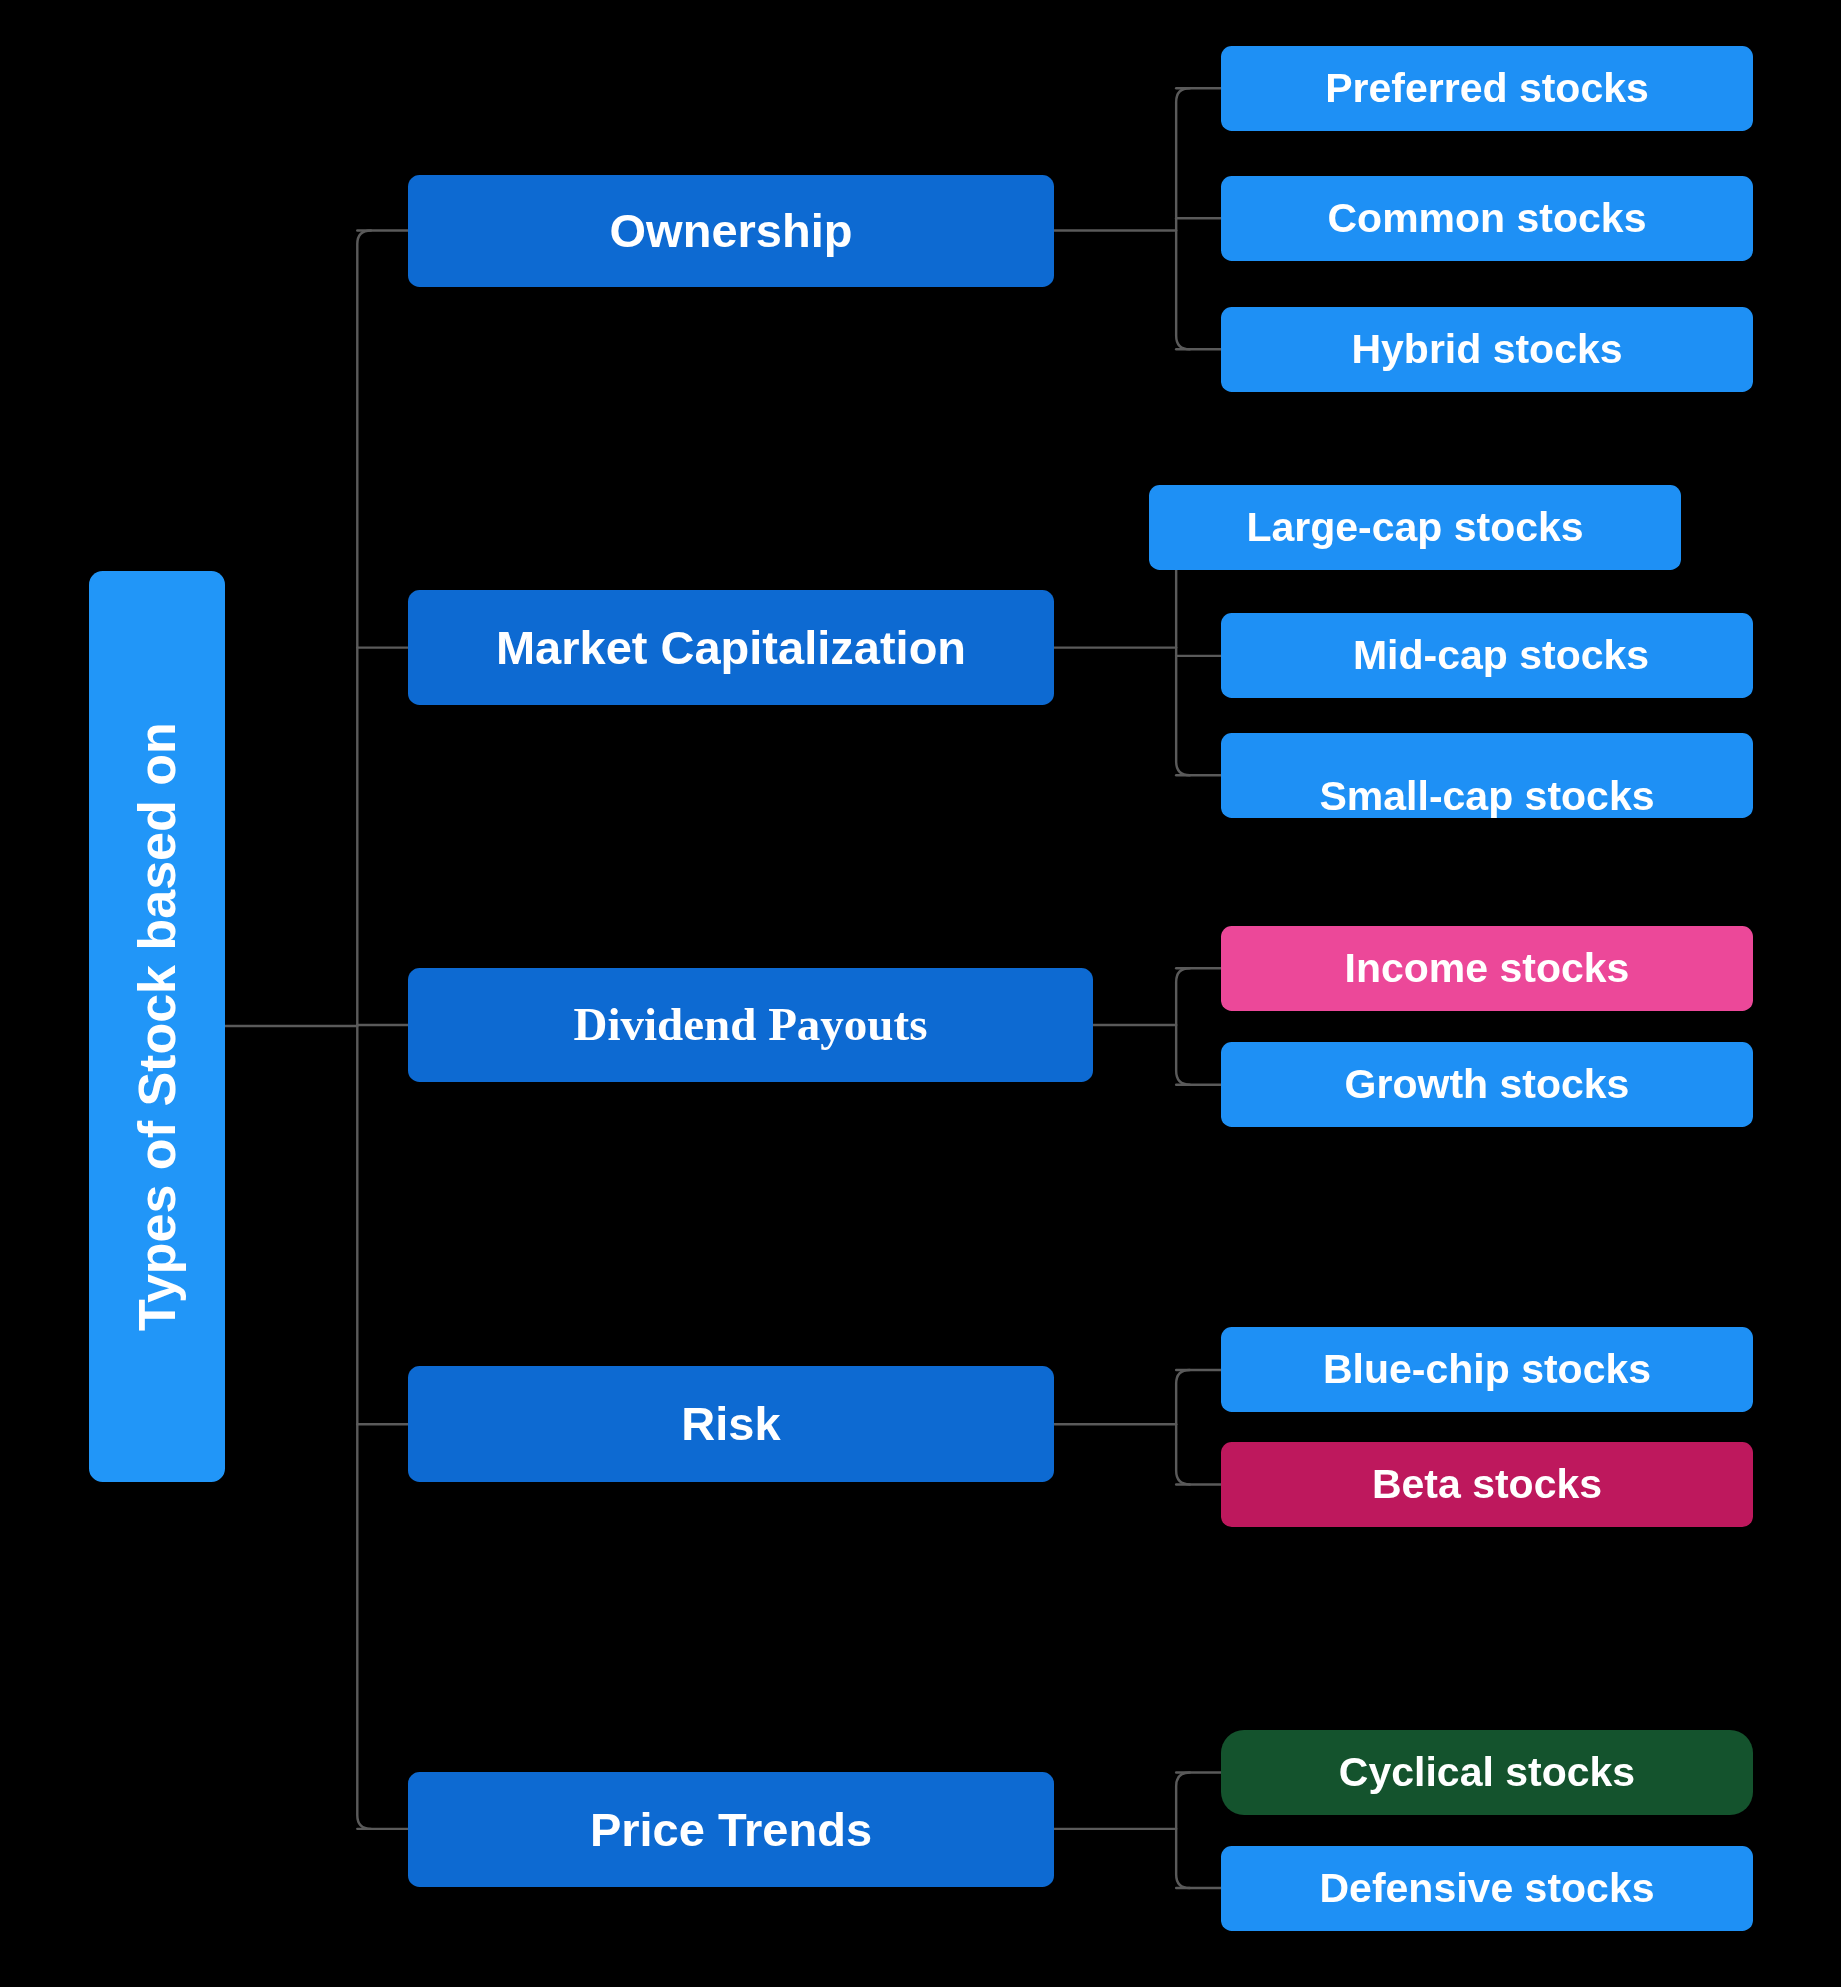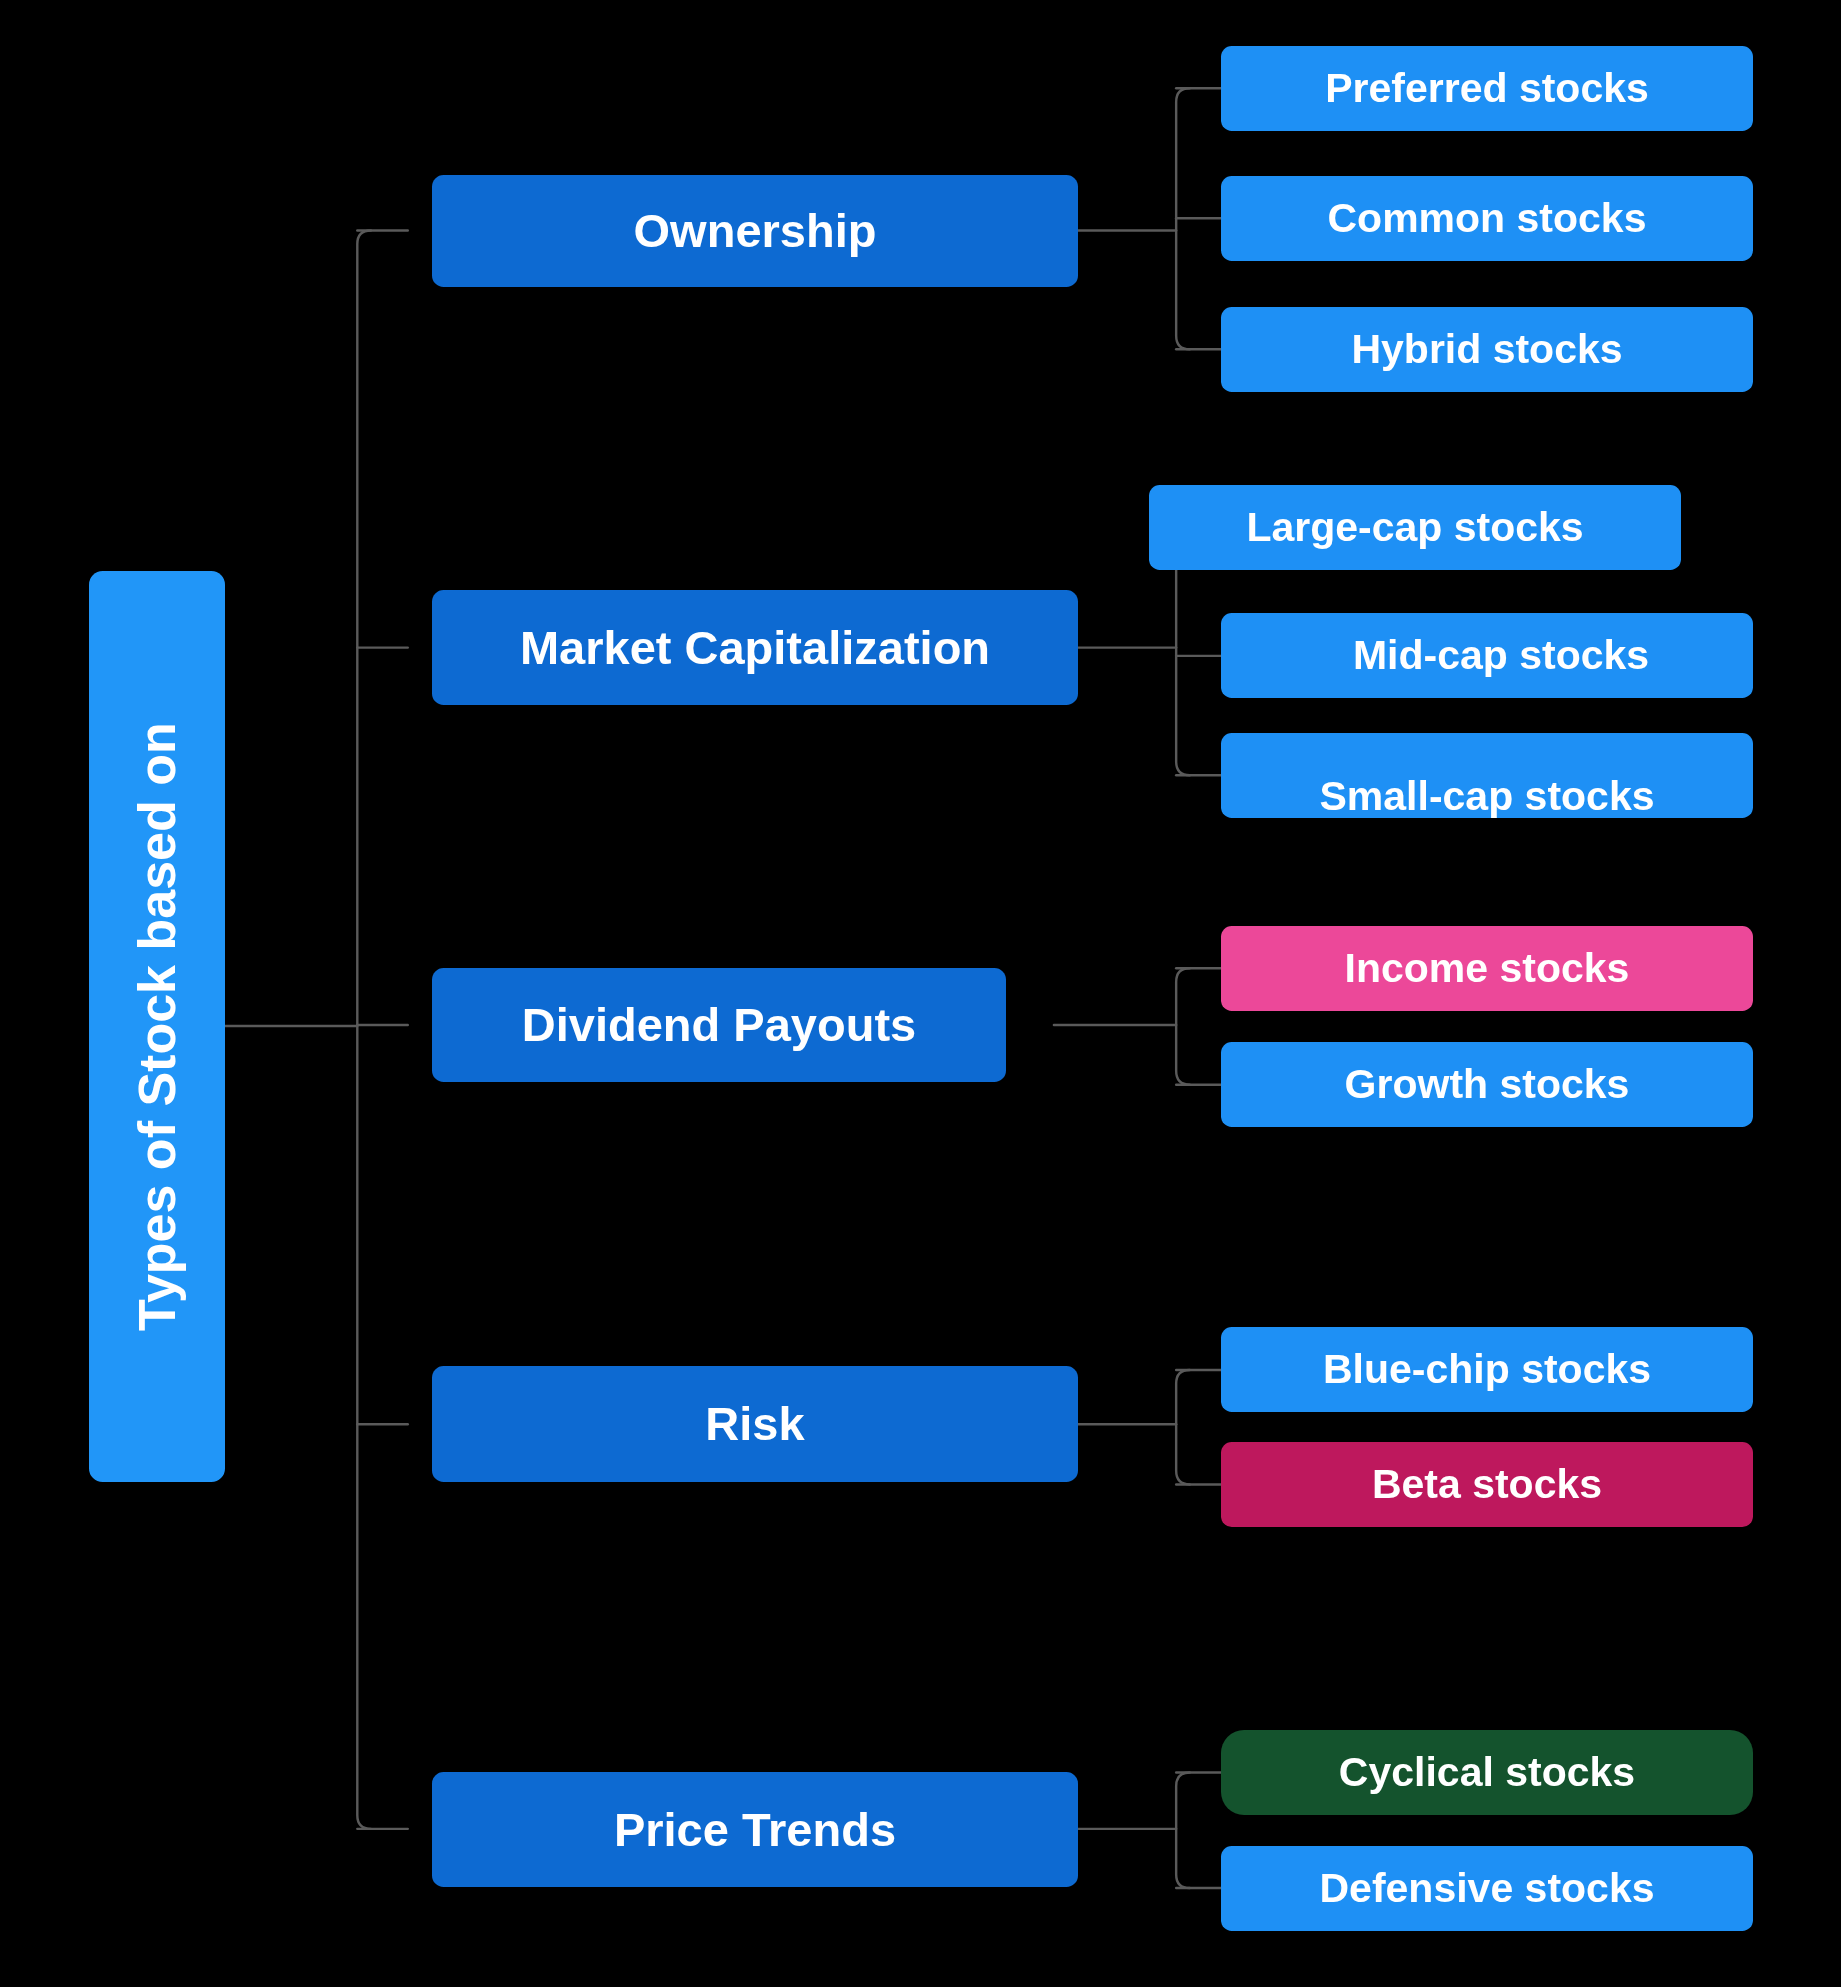"Ownership" .level2-node { margin-left: 24px -> none }
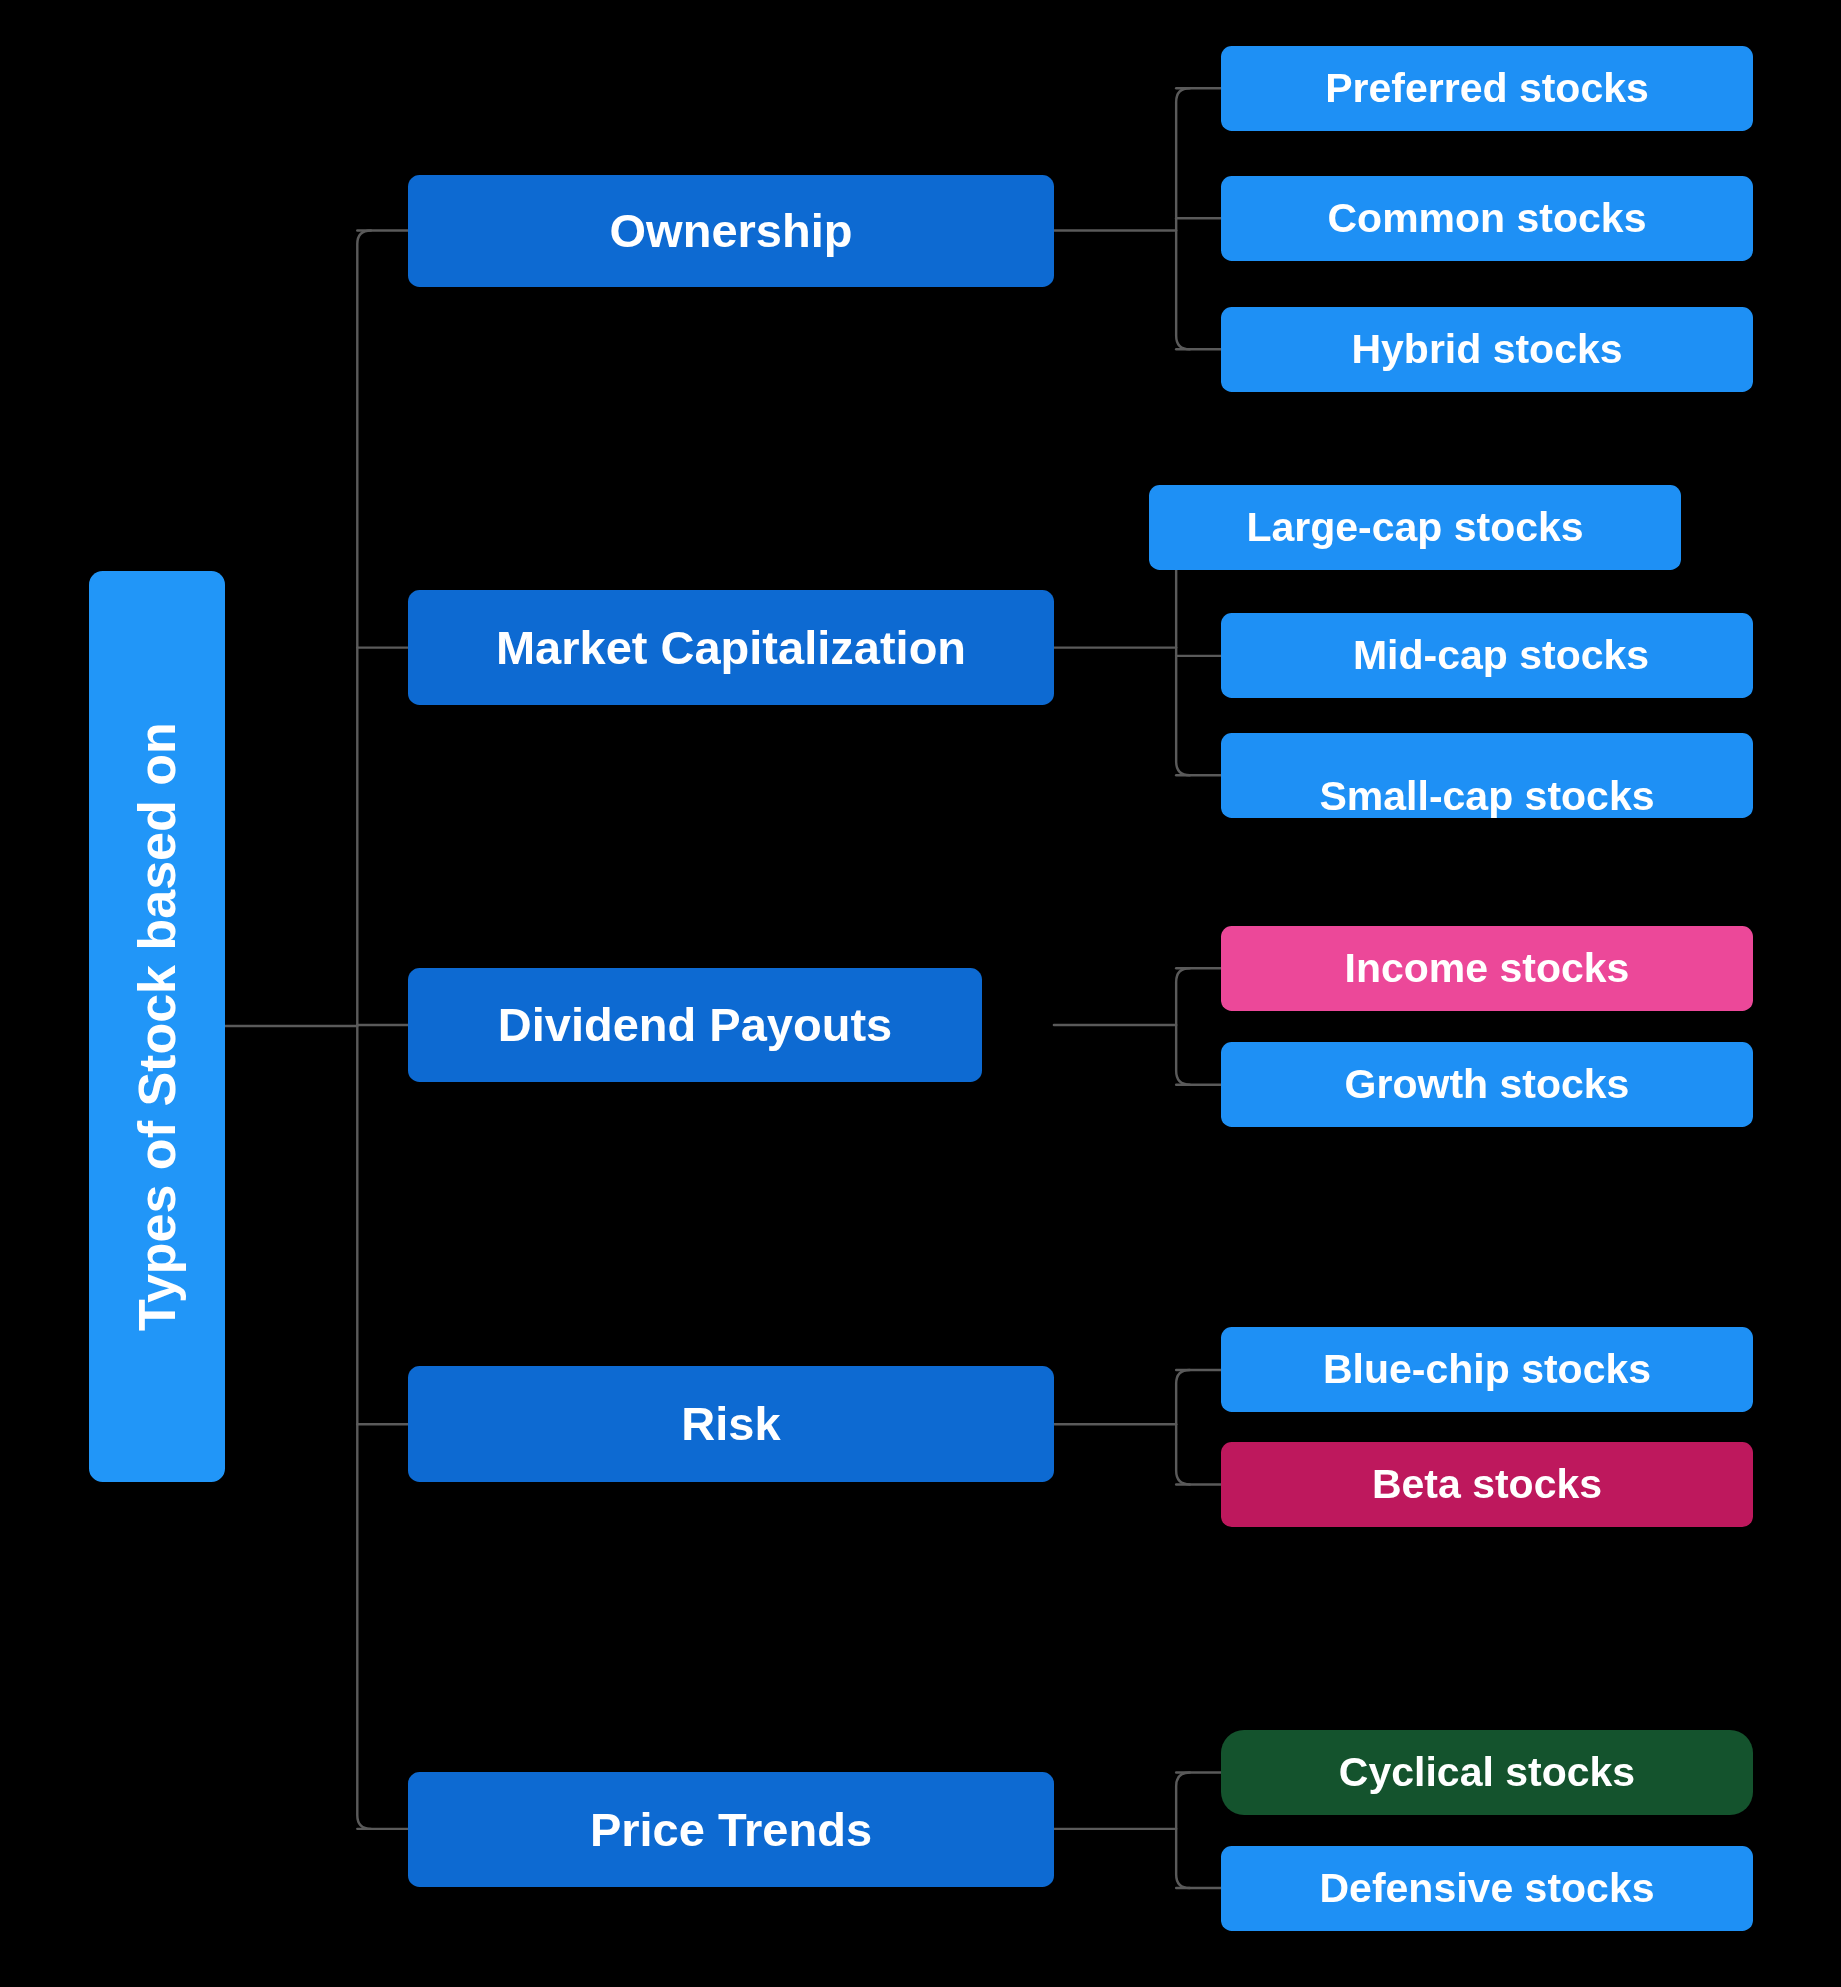"Dividend Payouts" div.node { font-family: none -> Liberation Serif, serif; width: 574px -> 685px }
